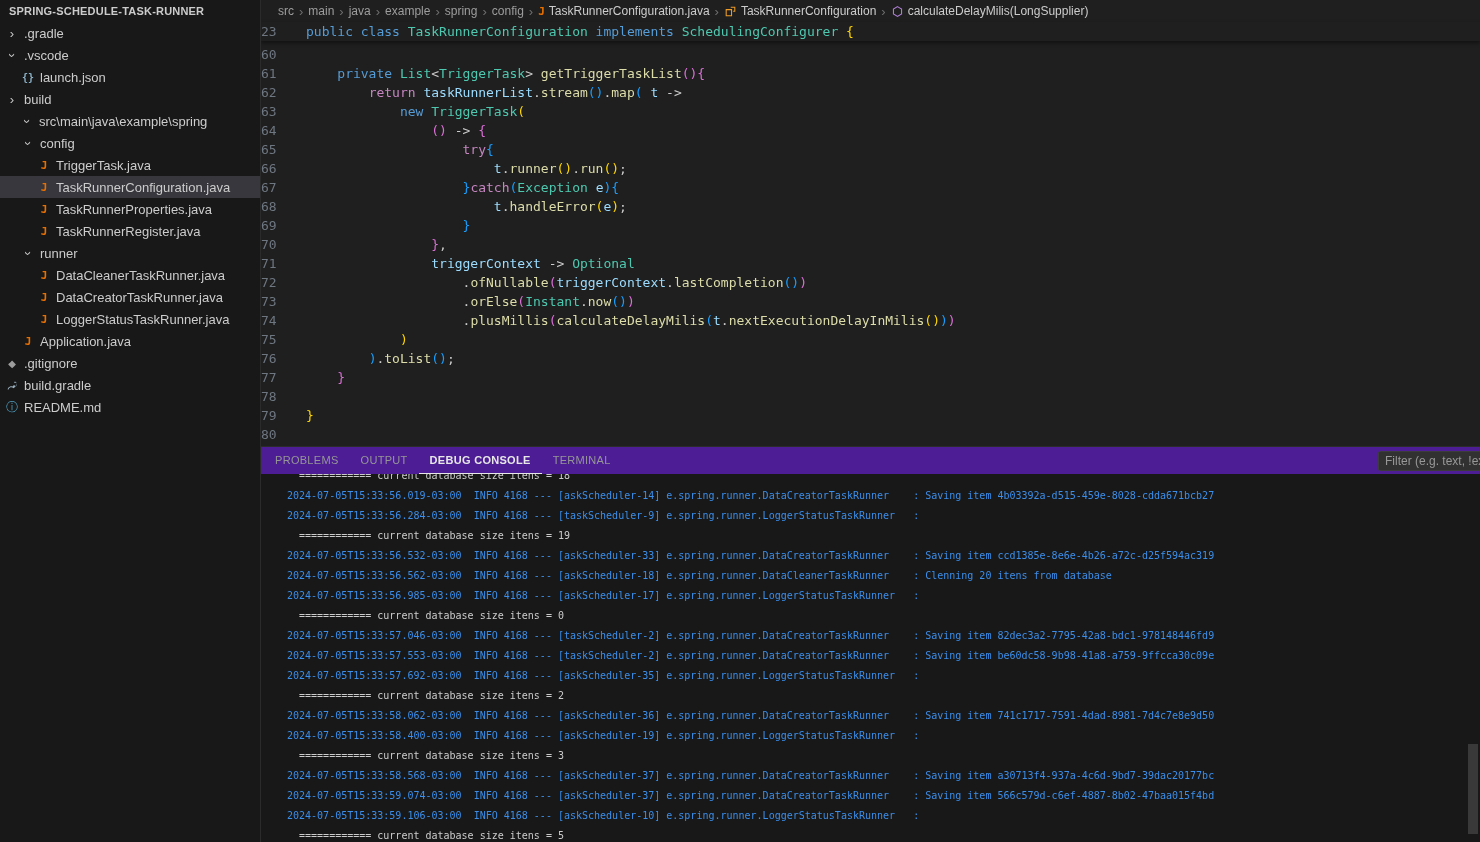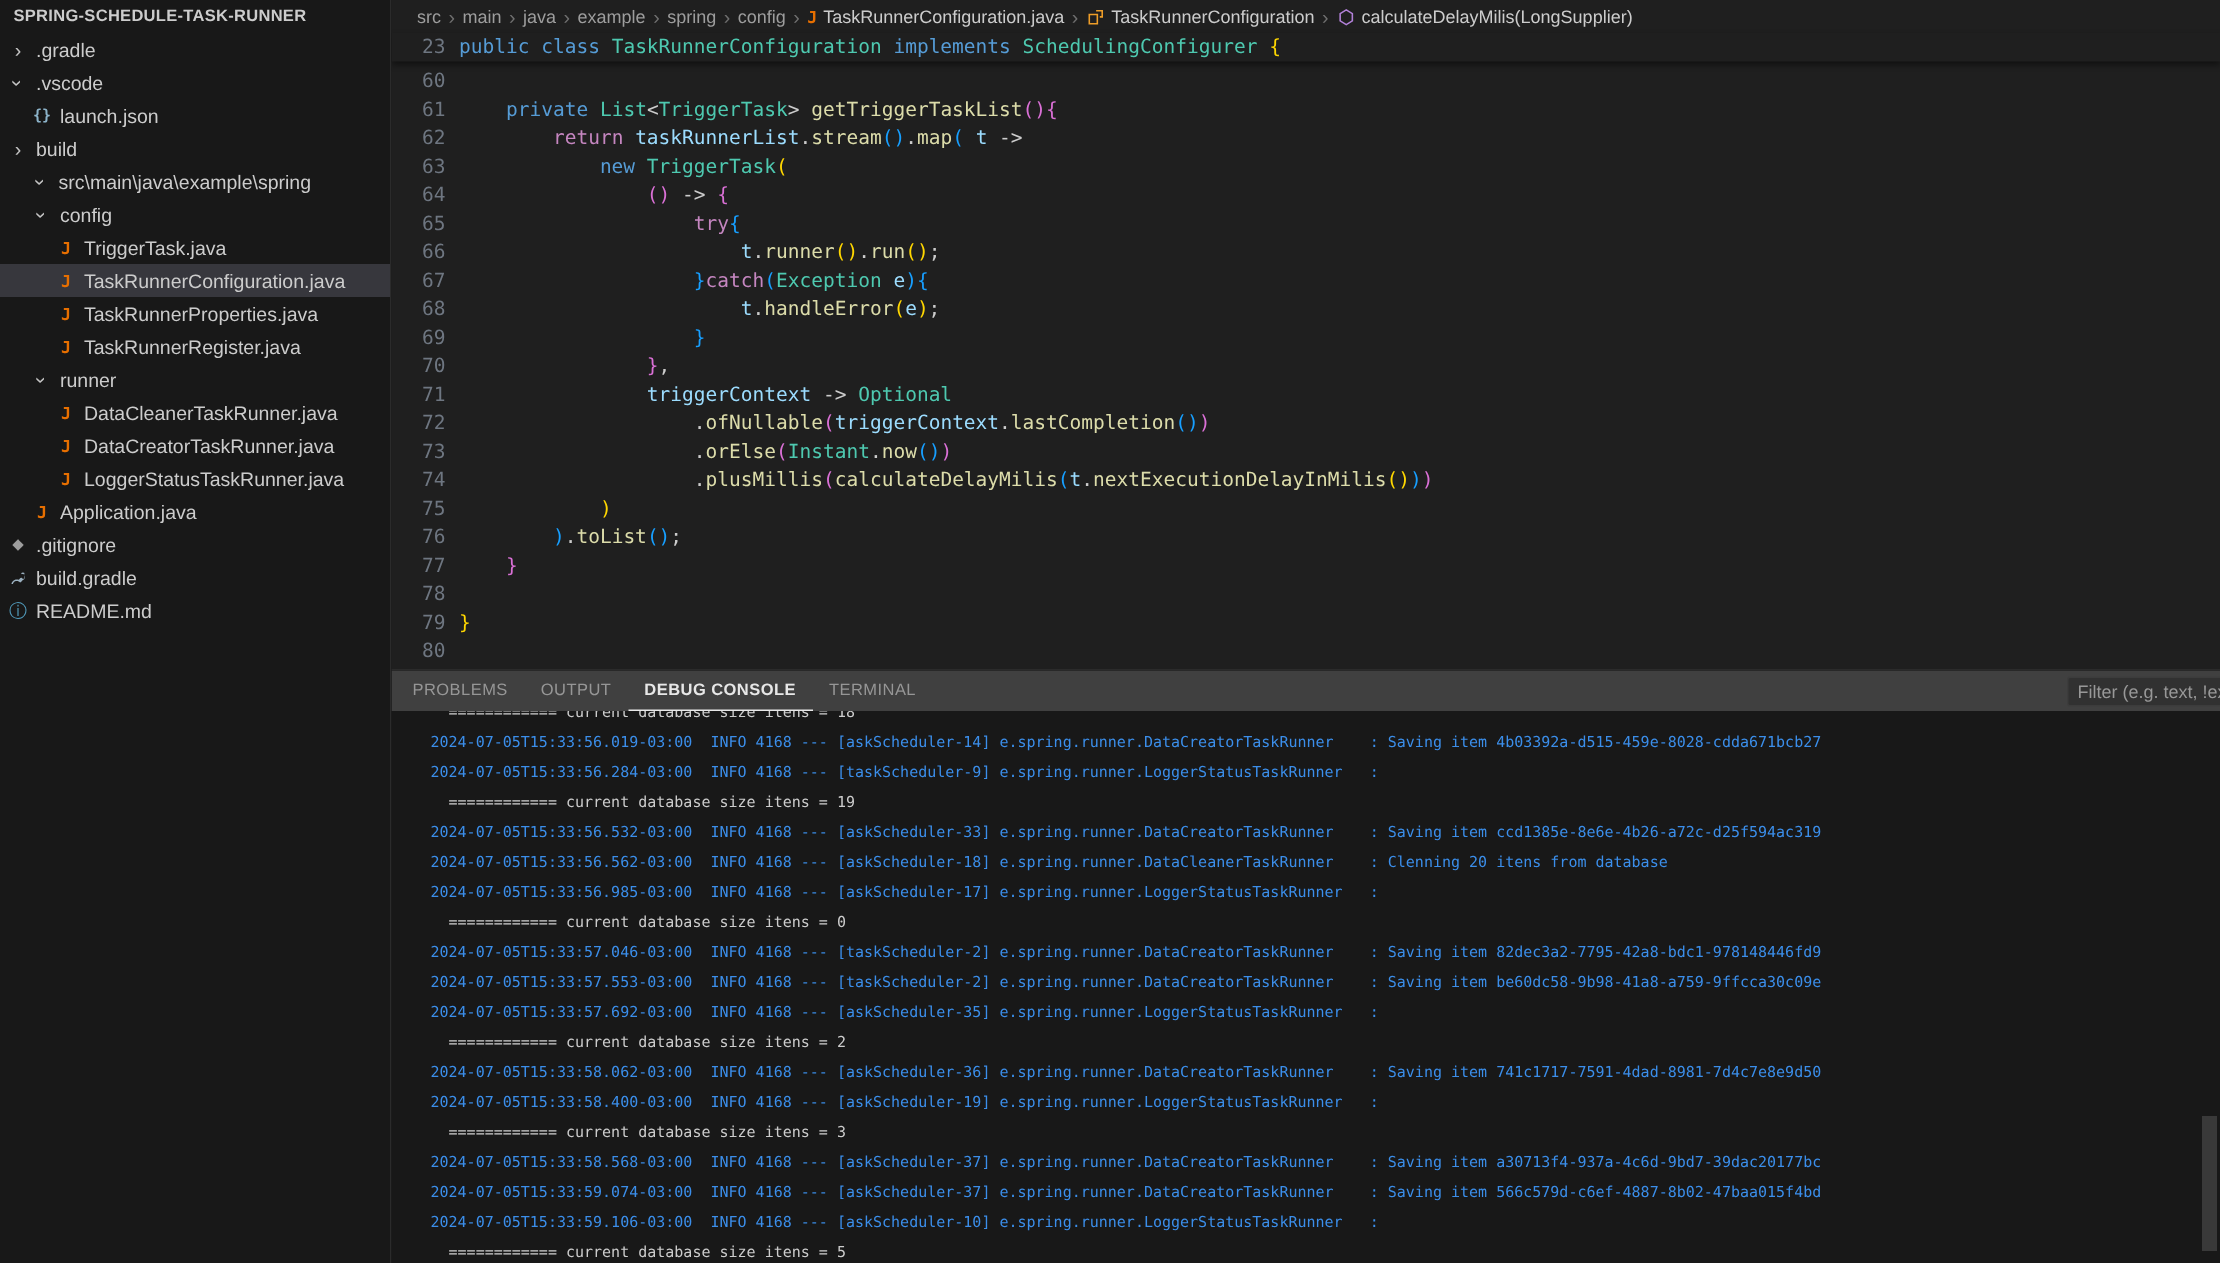"23" .lnum { text-align: right -> none }
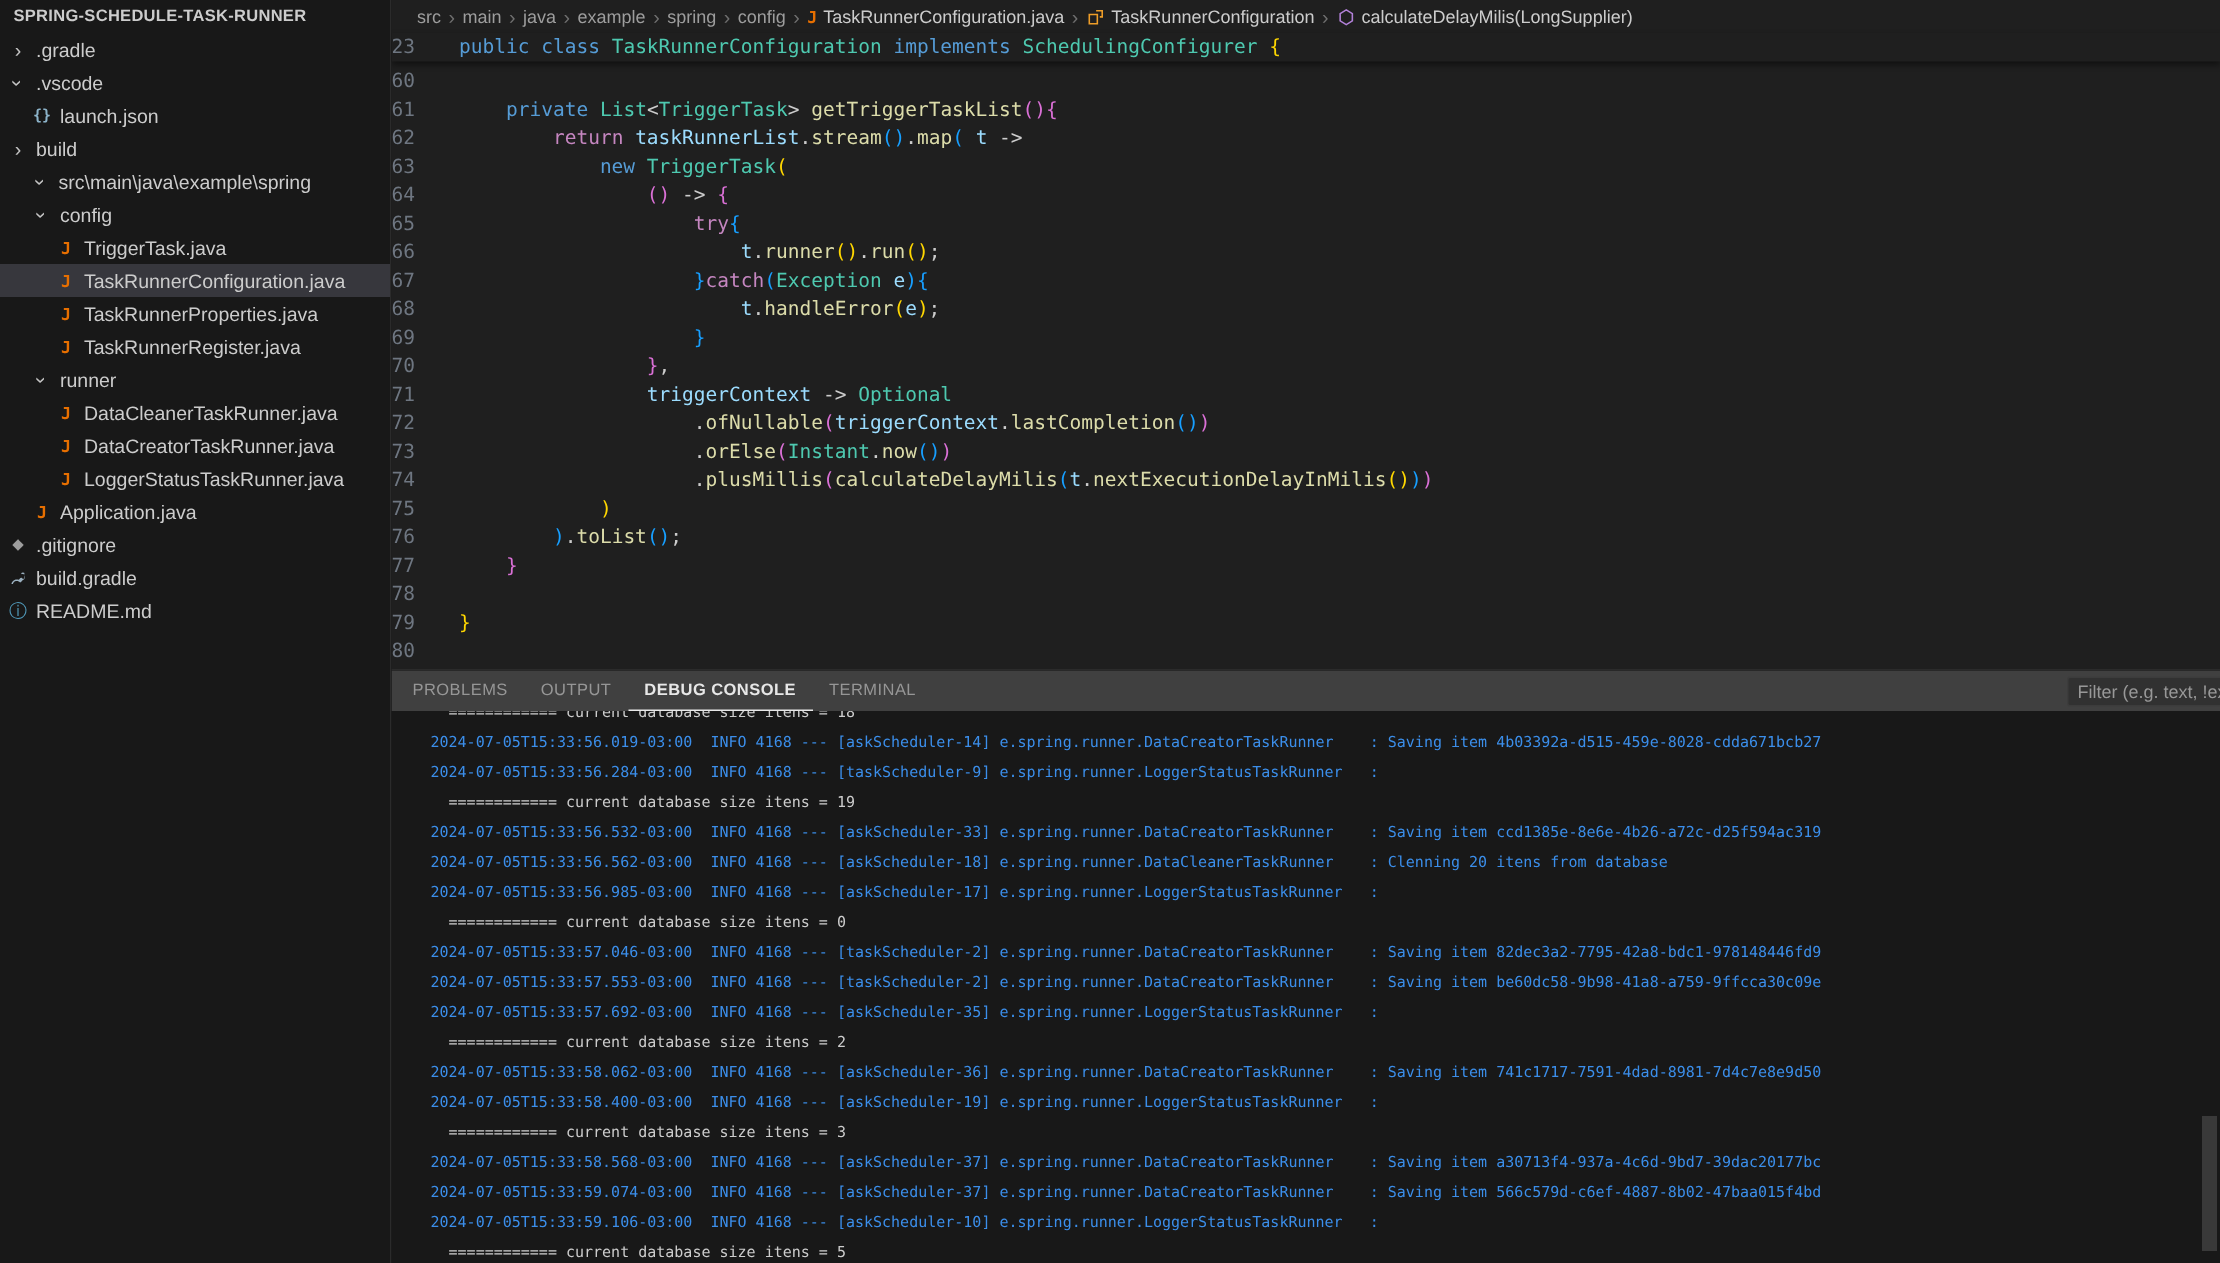"PROBLEMS" .panel-header { background: #404040 -> #4c1d95 }
